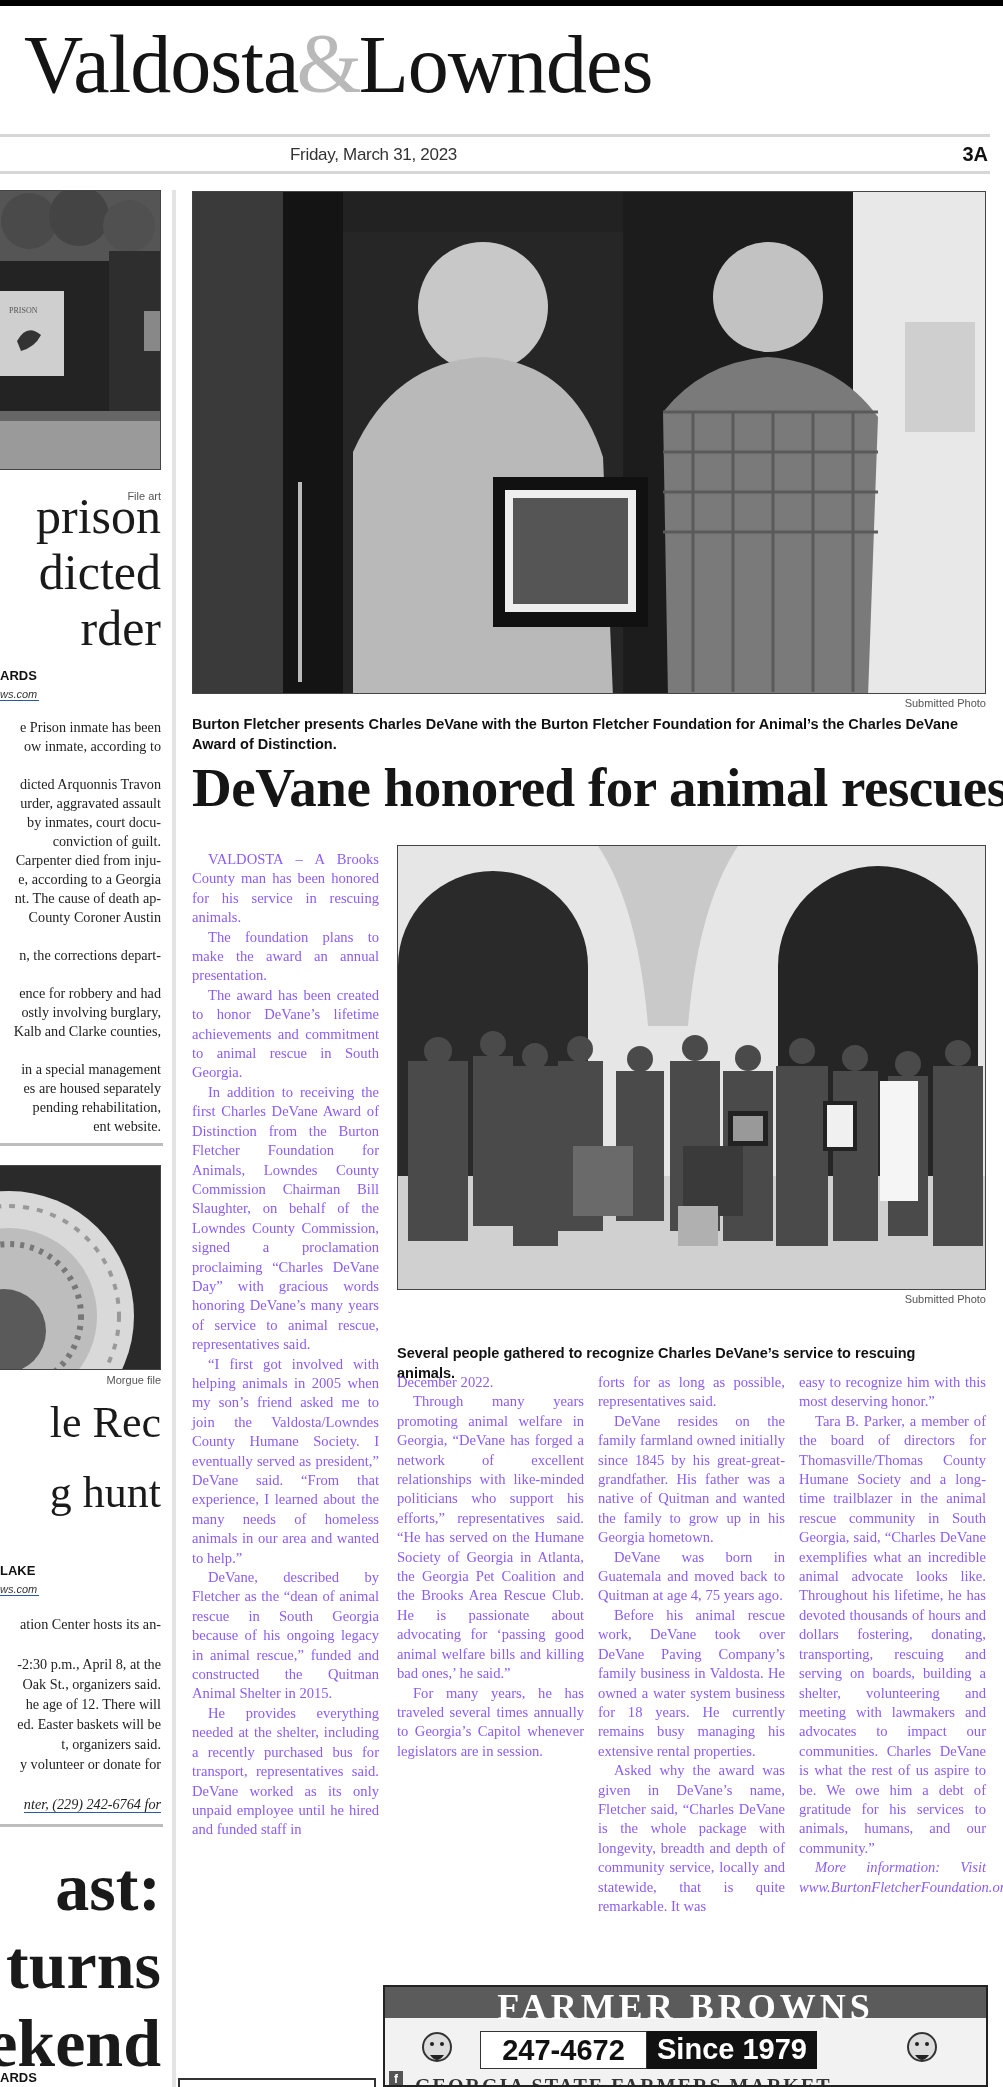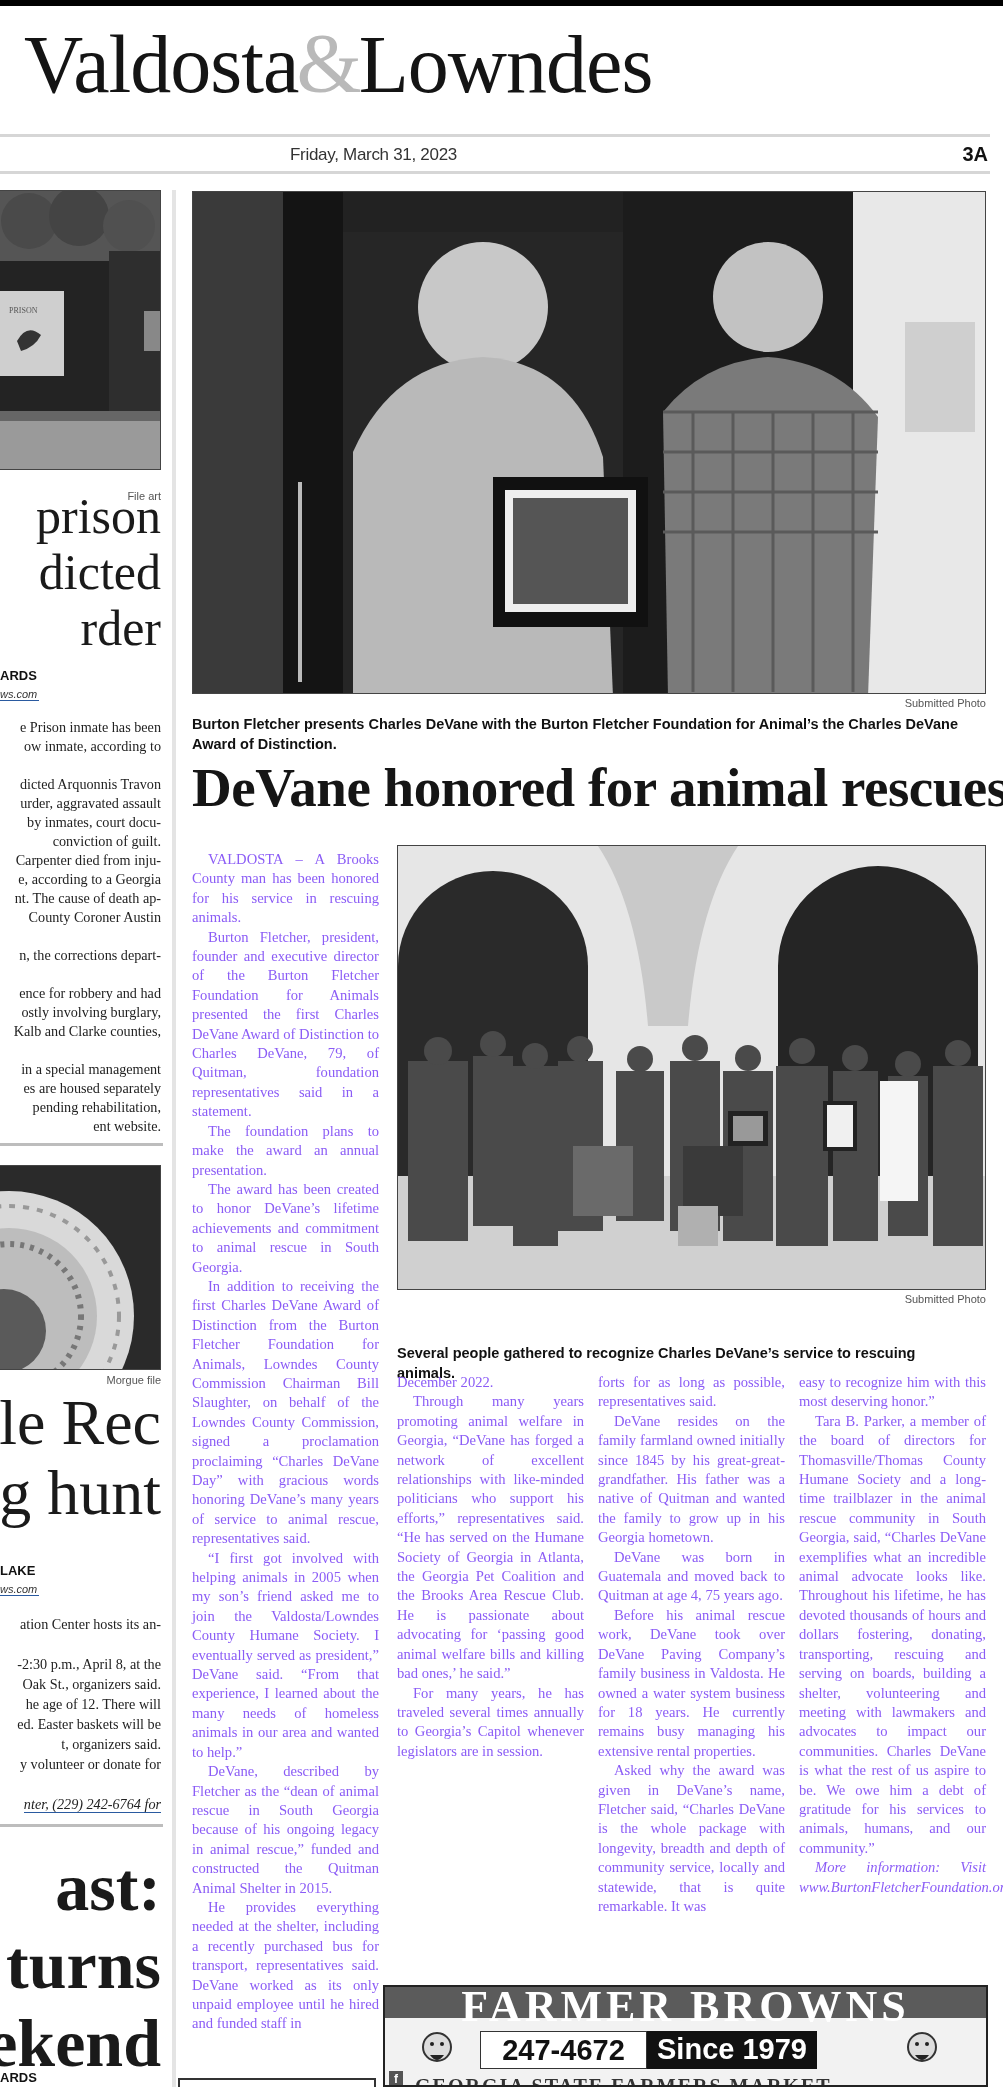"Burton Fletcher, president, founder and" p { html: <p>Burton Fletcher, president, founder and executive director of the Burton Fletcher Foundation for Animals presented the first Charles DeVane Award of Distinction to Charles DeVane, 79, of Quitman, foundation representatives said in a statement.</p> -> none }
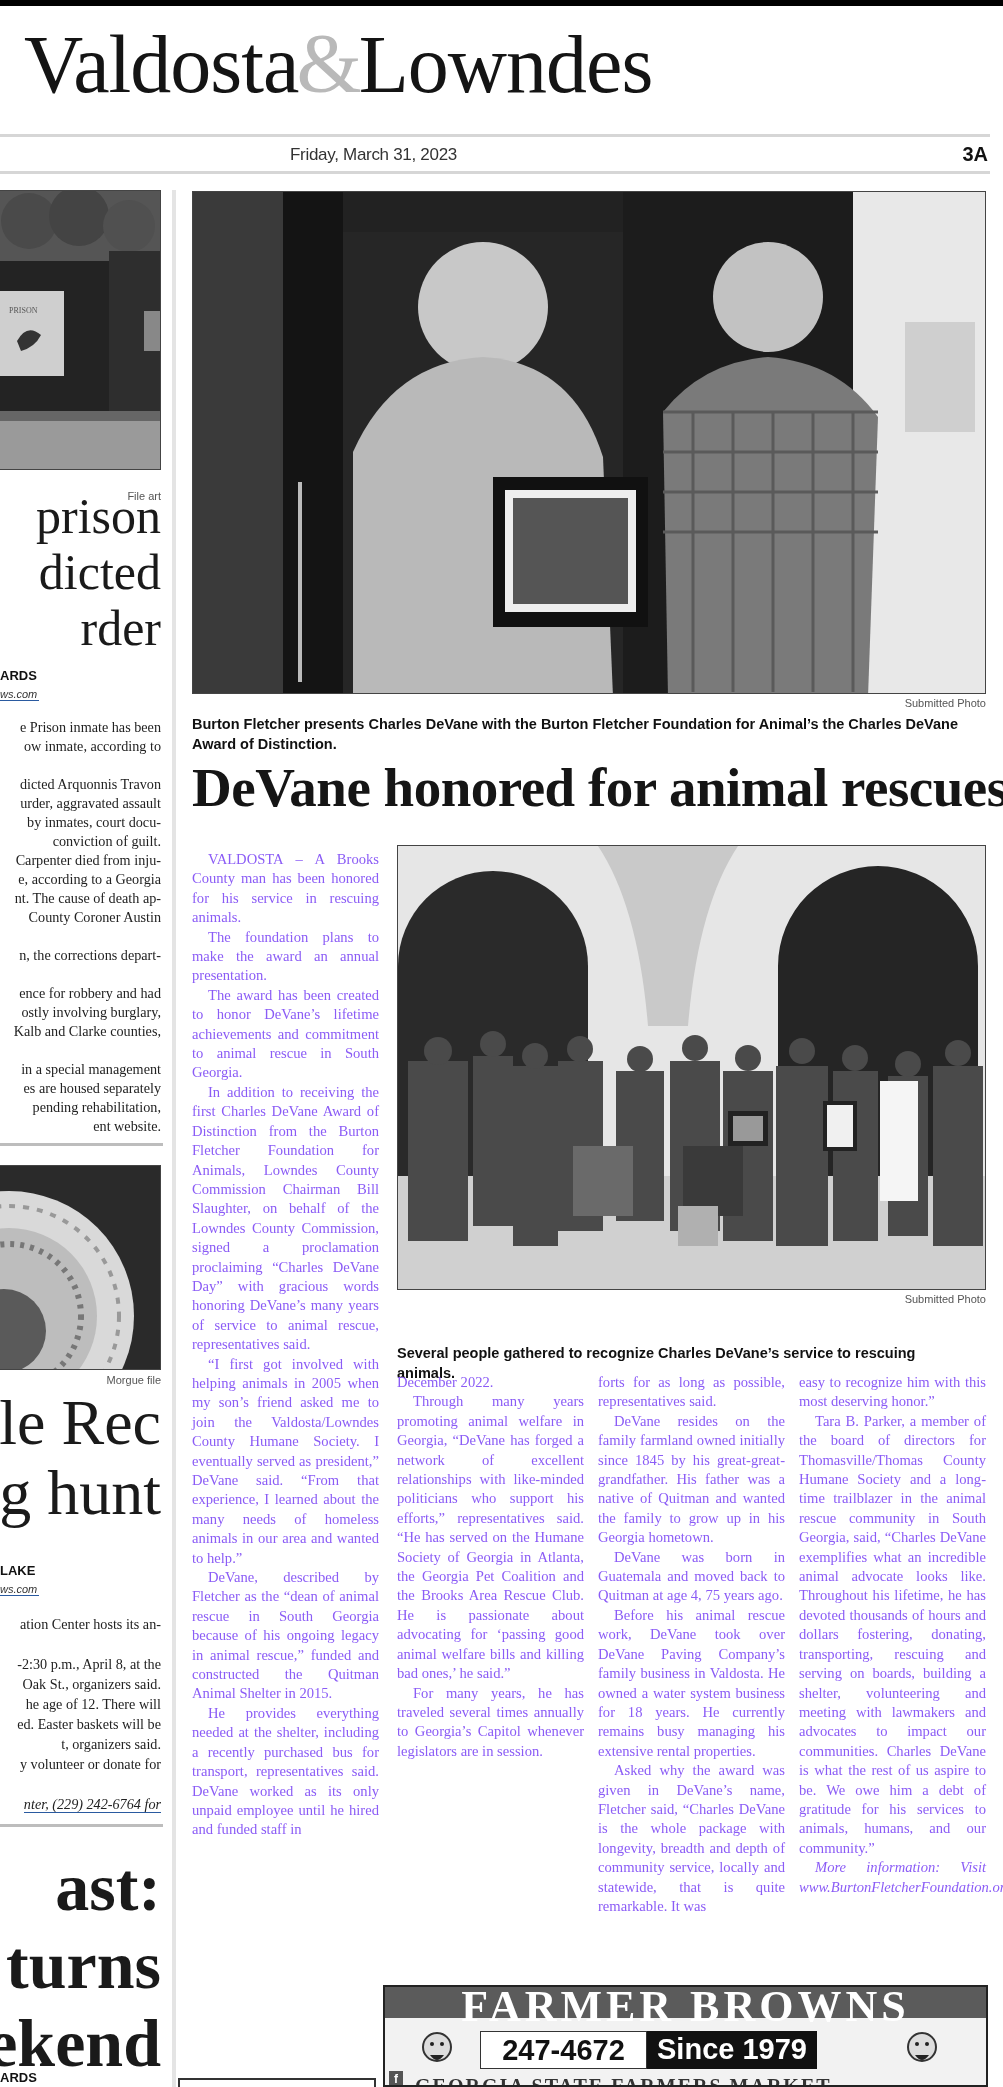"le Rec" div.left-head { font-size: 64px -> 44px }
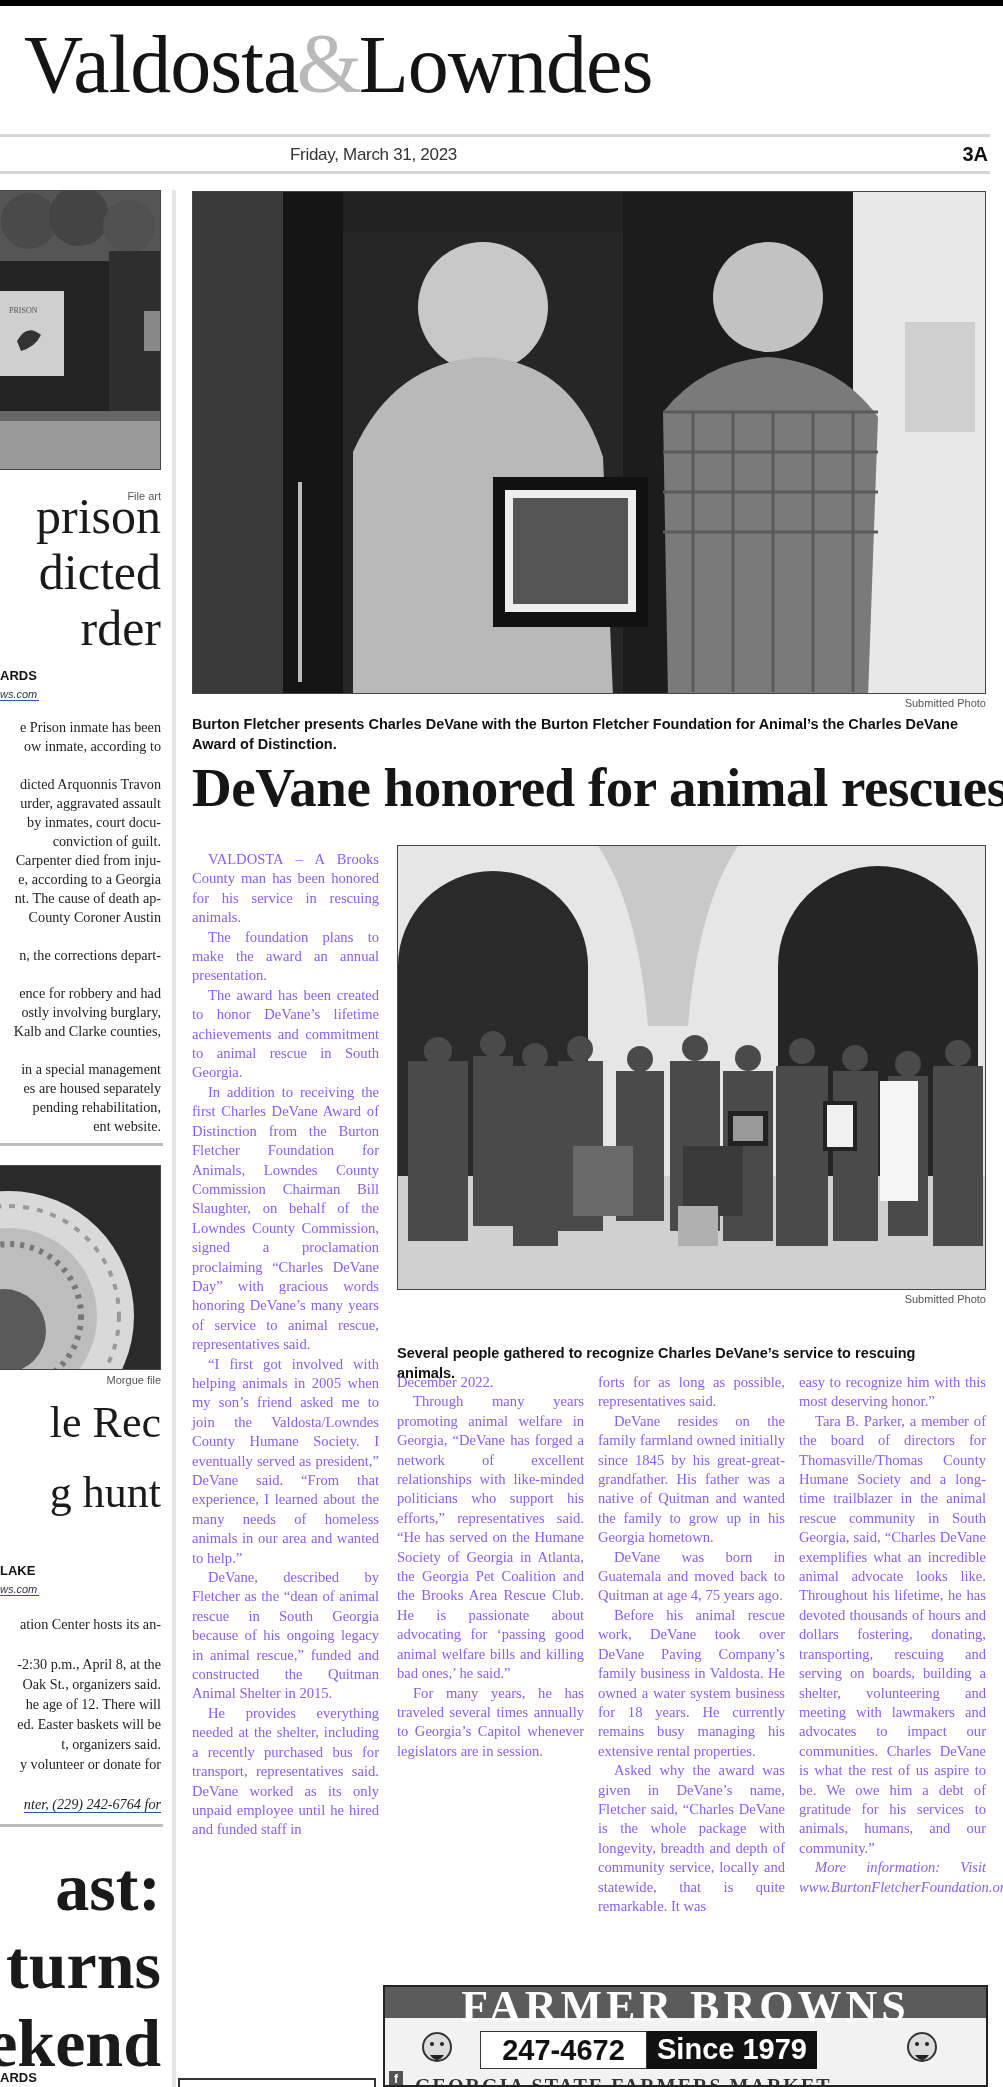"FARMER BROWNS" .ad-title { font-size: 44px -> 36px }
